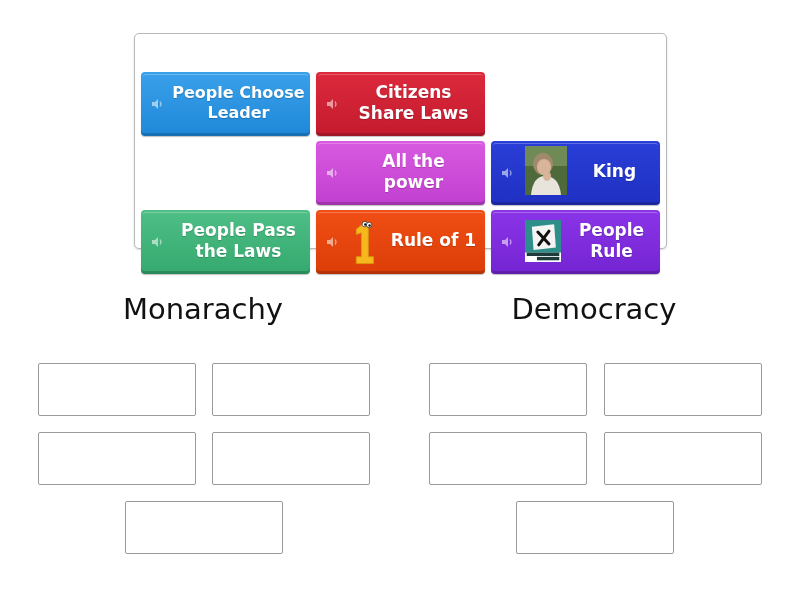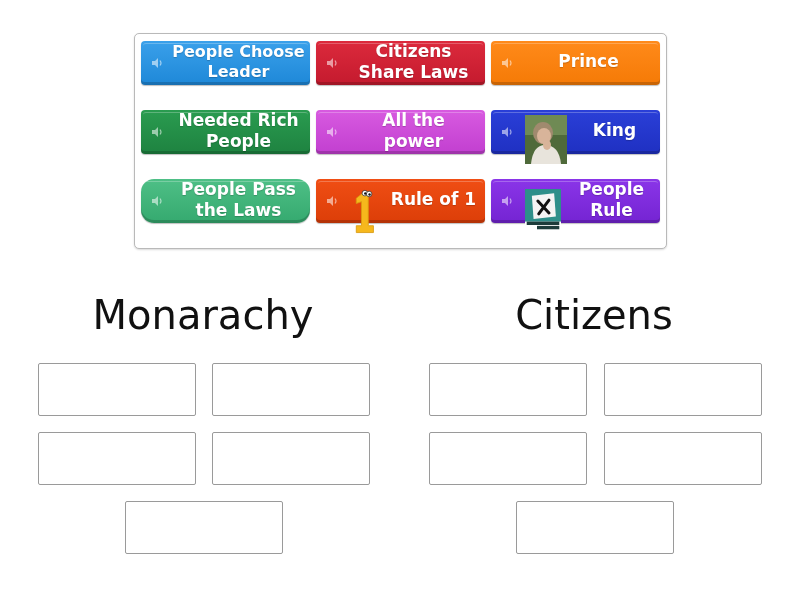"People Choose Leader" .card { height: 44px -> 64px; margin-top: none -> 31px }
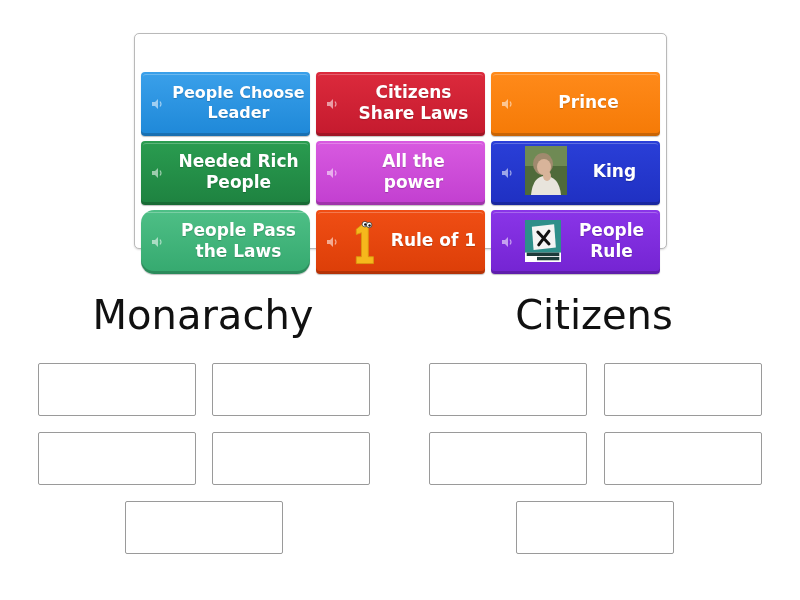"Prince" div.card { html: <div> <div></div> <svg> <path></path> <path></path> </svg> <div>Prince</div> </div> -> none }
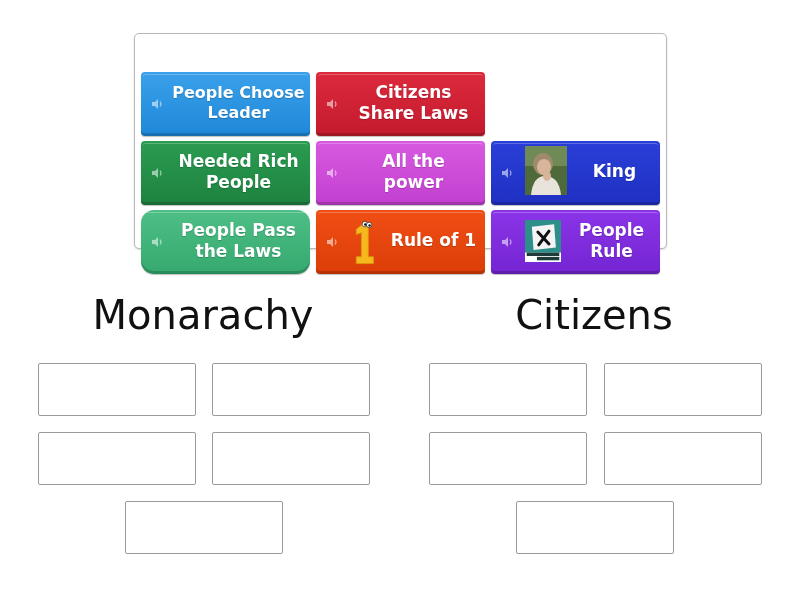"Needed Rich People" div.card { html: <div> <div></div> <svg> <path></path> <path></path> </svg> <div>Needed Rich People</div> </div> -> none }
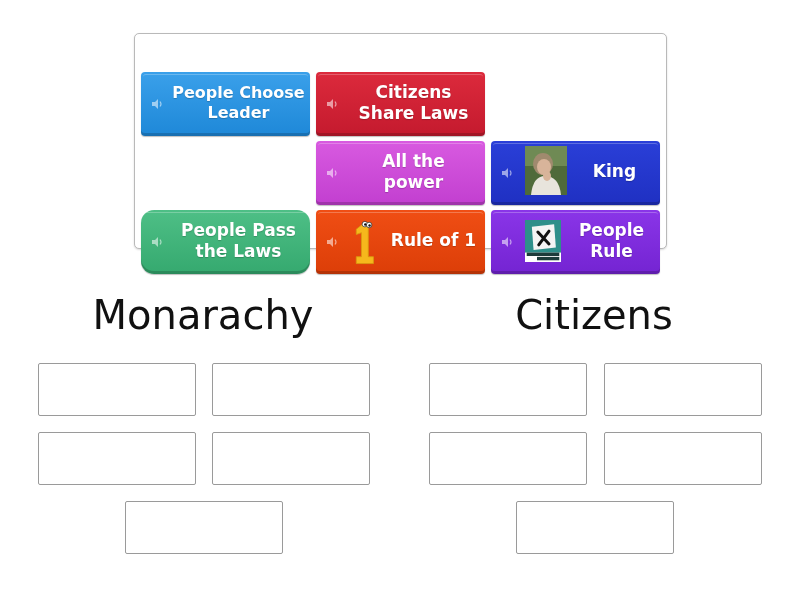"People Pass the Laws" .c-teal { border-radius: 13px -> none }
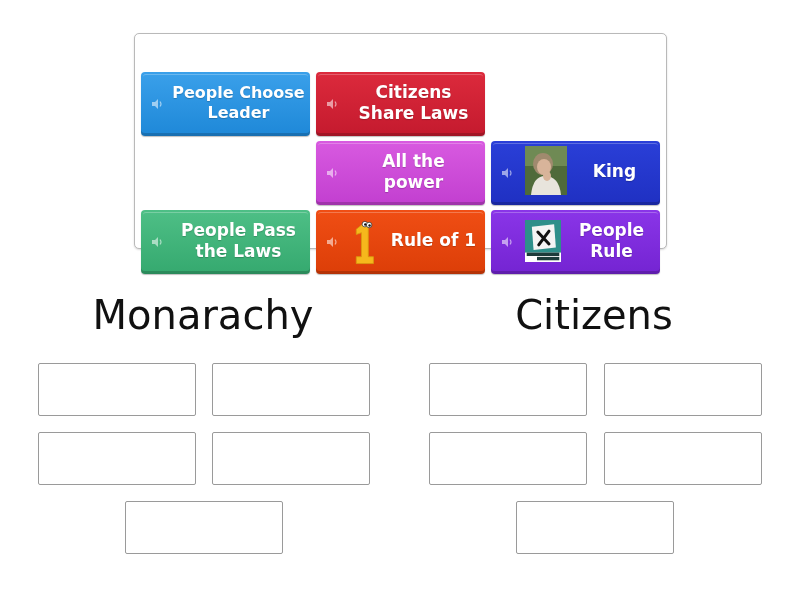"Monarachy" .group-title { font-size: 40px -> 29px }
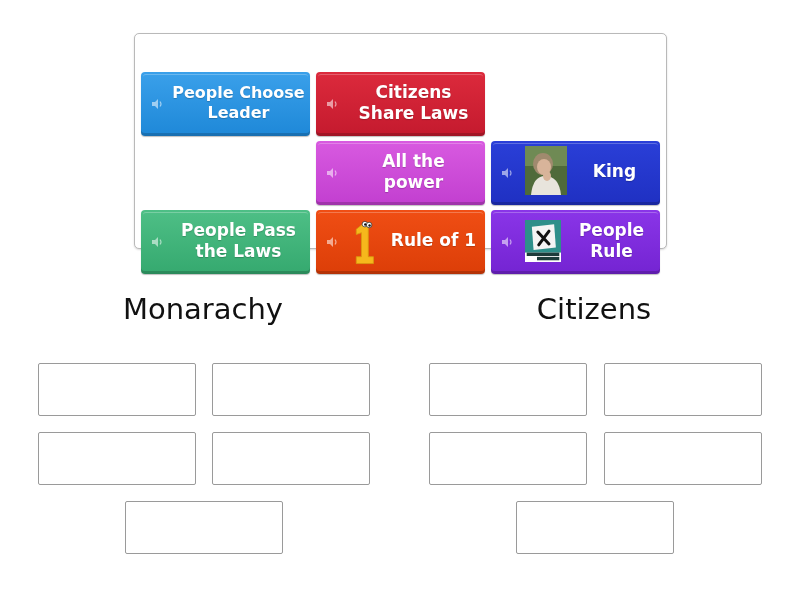"Citizens" div.group-title { text: Citizens -> Democracy }
